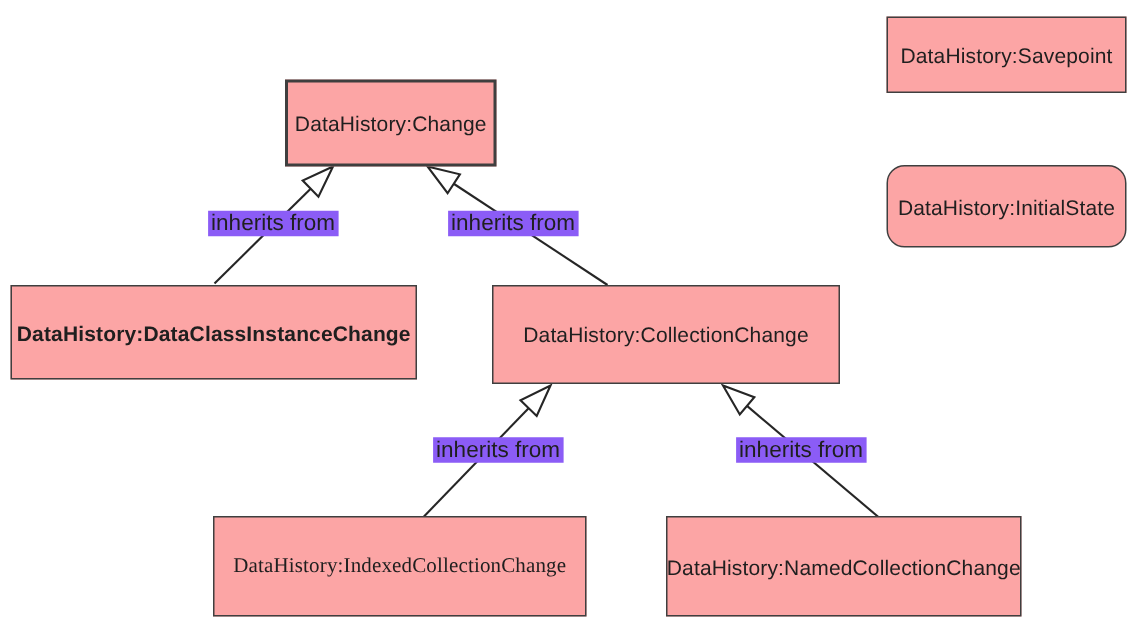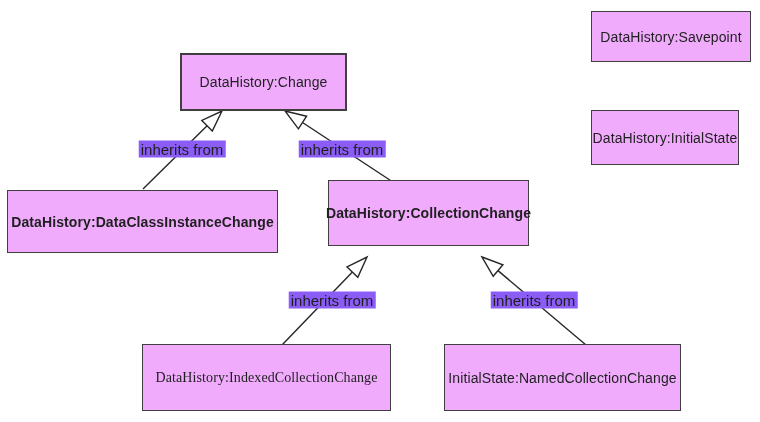"DataHistory:Savepoint" .class-box { background: #f0abfc -> #fca5a5 }
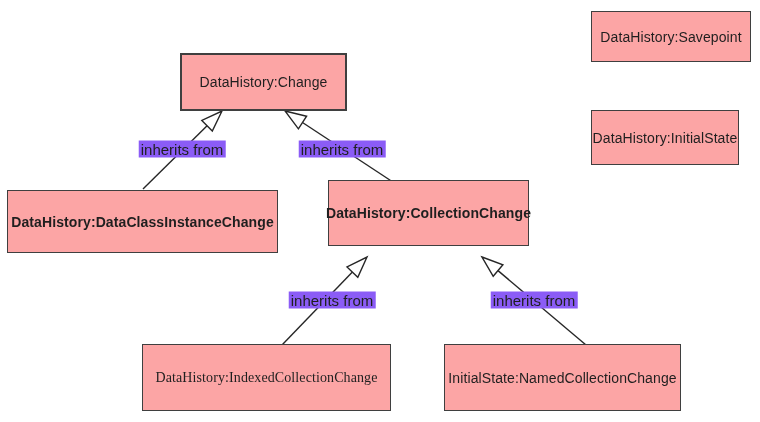"DataHistory:Change" div.class-box { left: 180px -> 190px; width: 167px -> 141px }
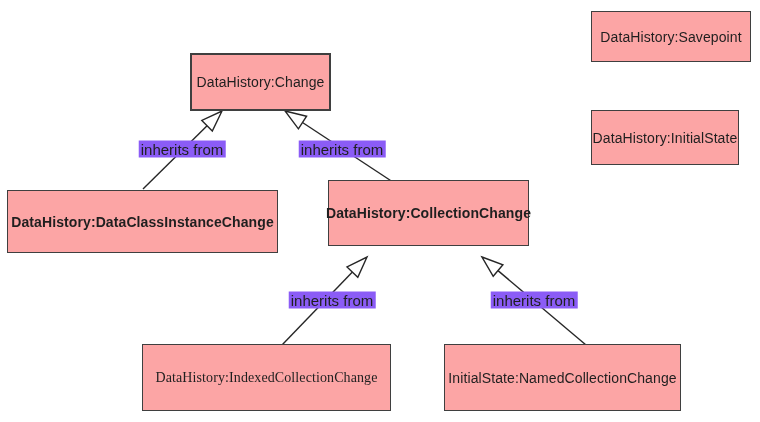"DataHistory:InitialState" div.class-box { border-radius: none -> 12px; width: 148px -> 160px }
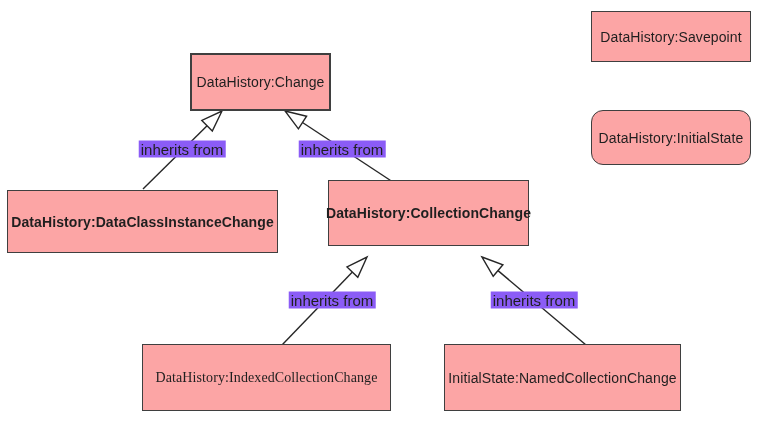"DataHistory:CollectionChange" div.class-box { font-weight: bold -> none; top: 180px -> 190px; width: 201px -> 232px }
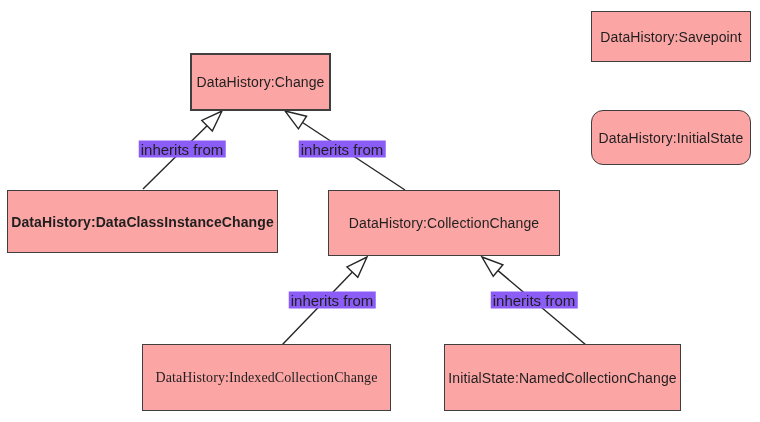"InitialState:NamedCollectionChange" div.class-box { text: InitialState:NamedCollectionChange -> DataHistory:NamedCollectionChange }
